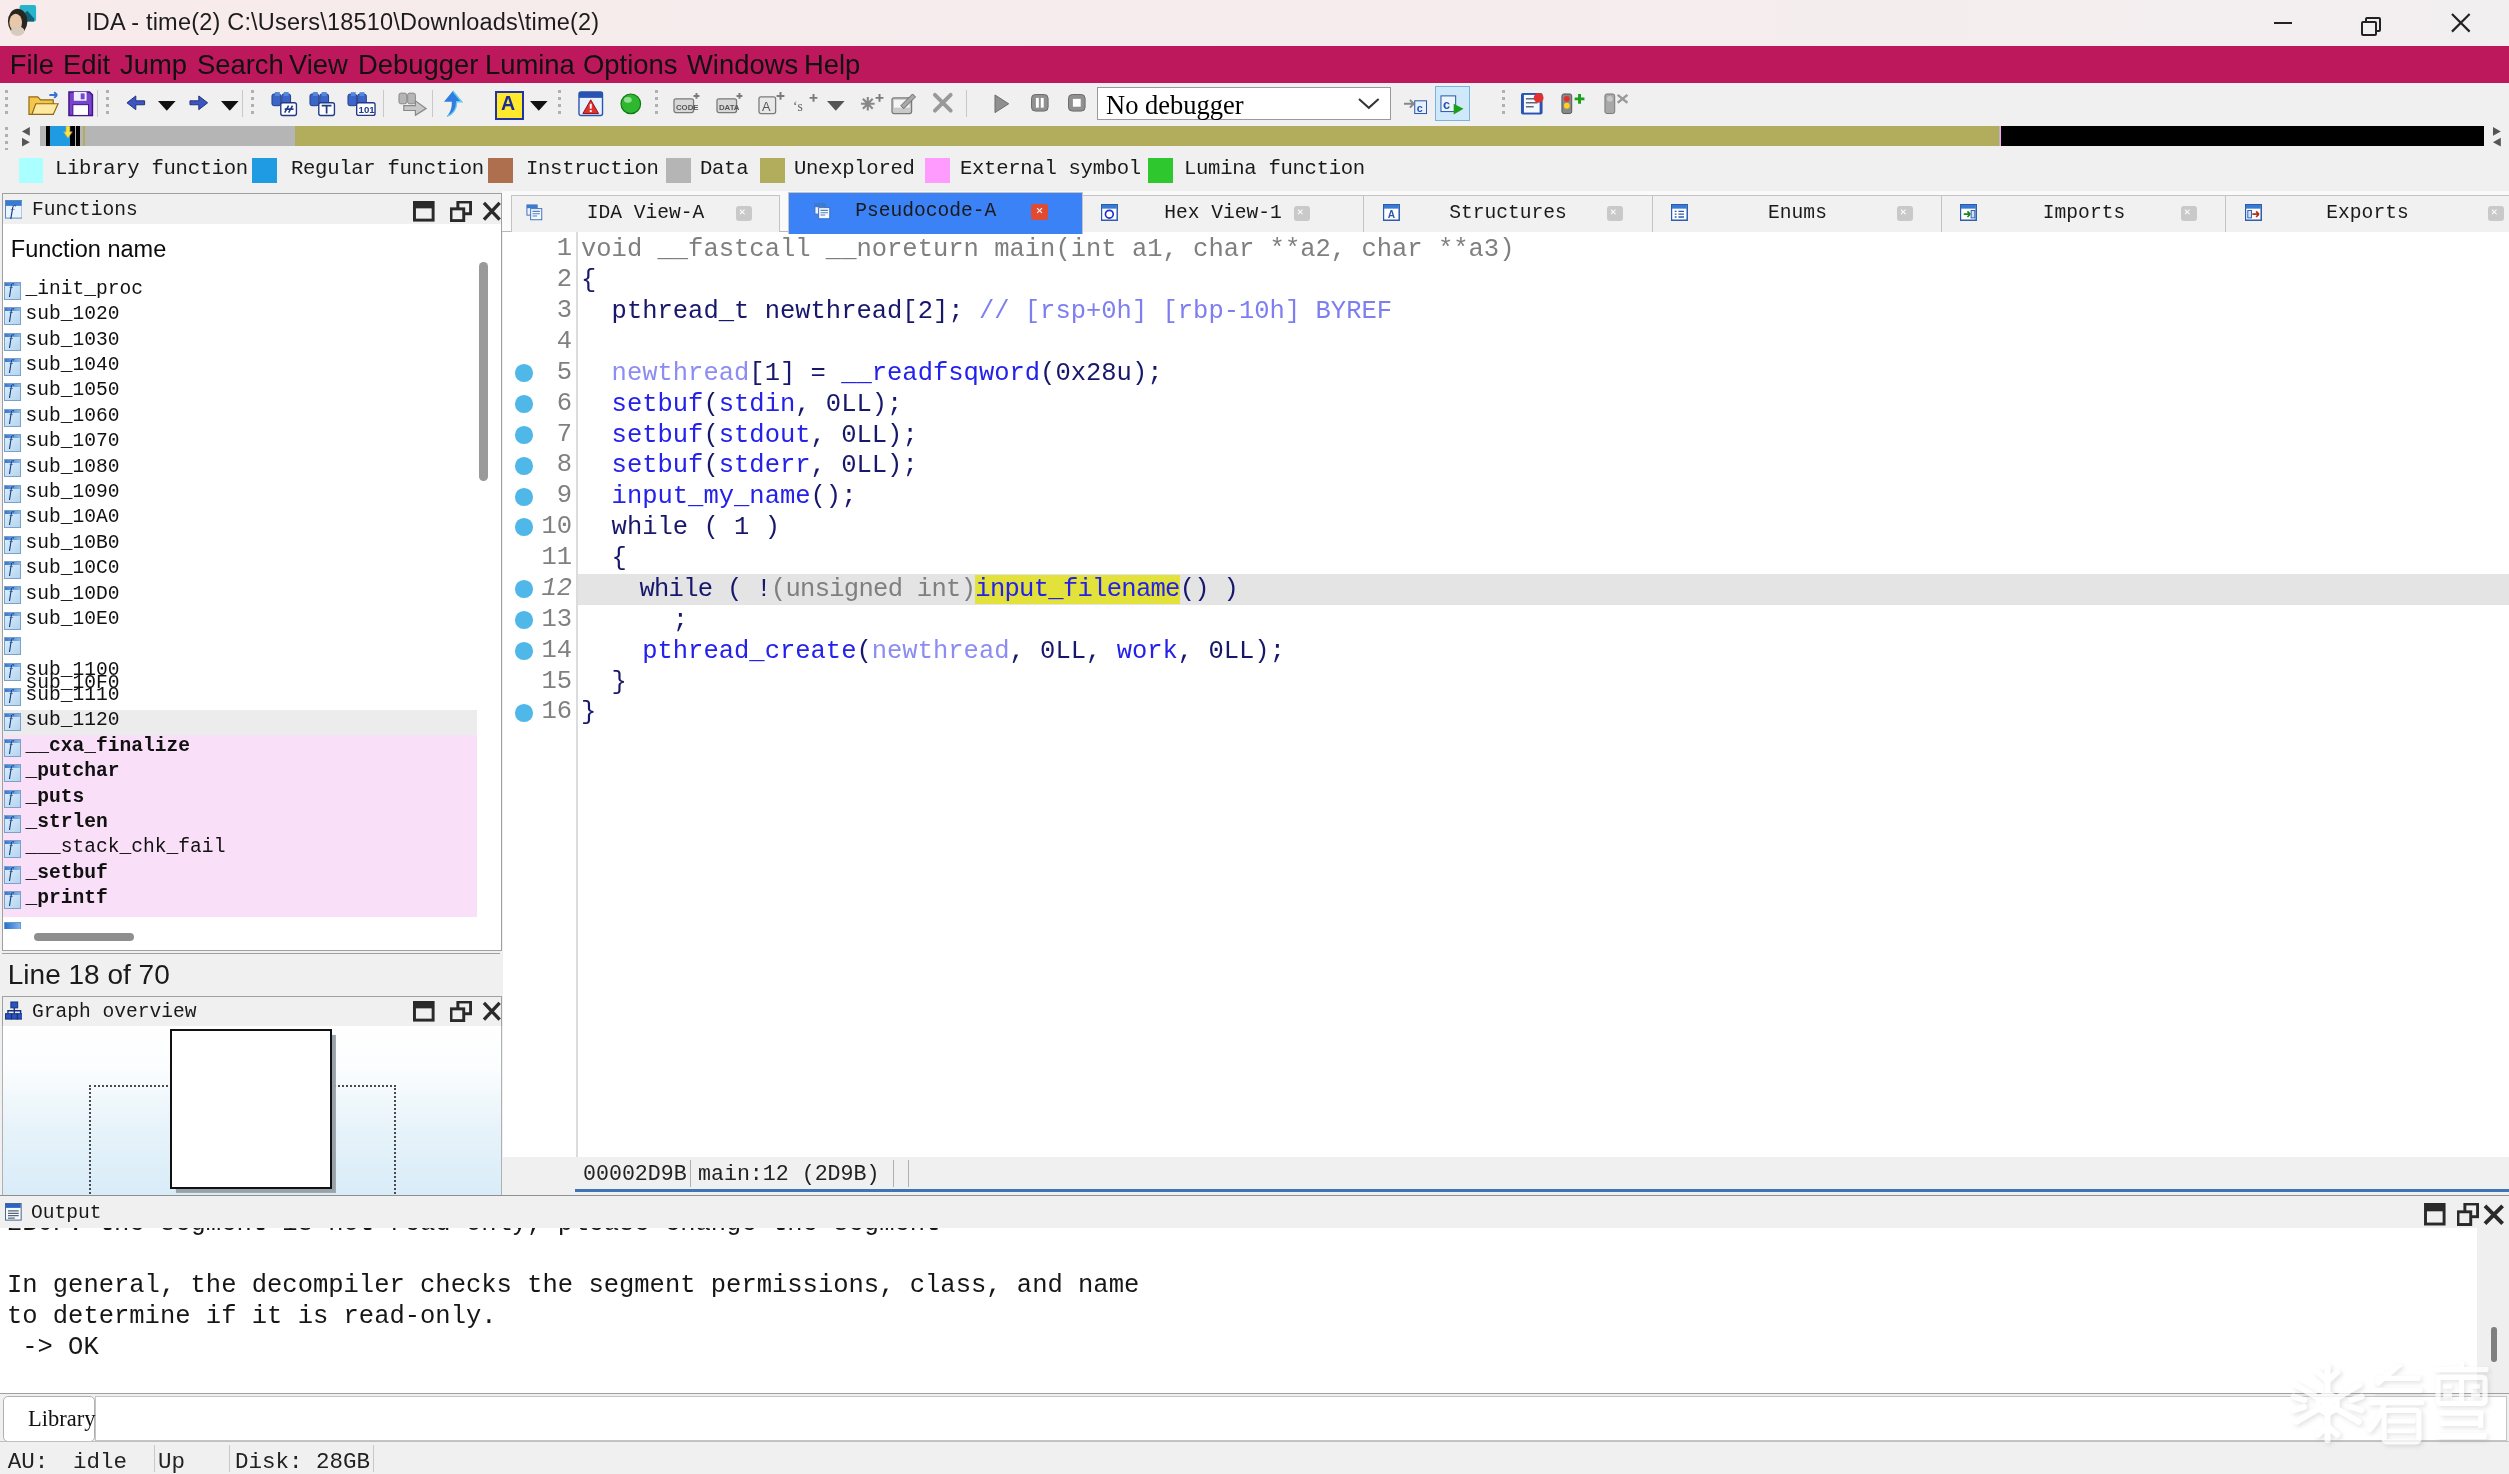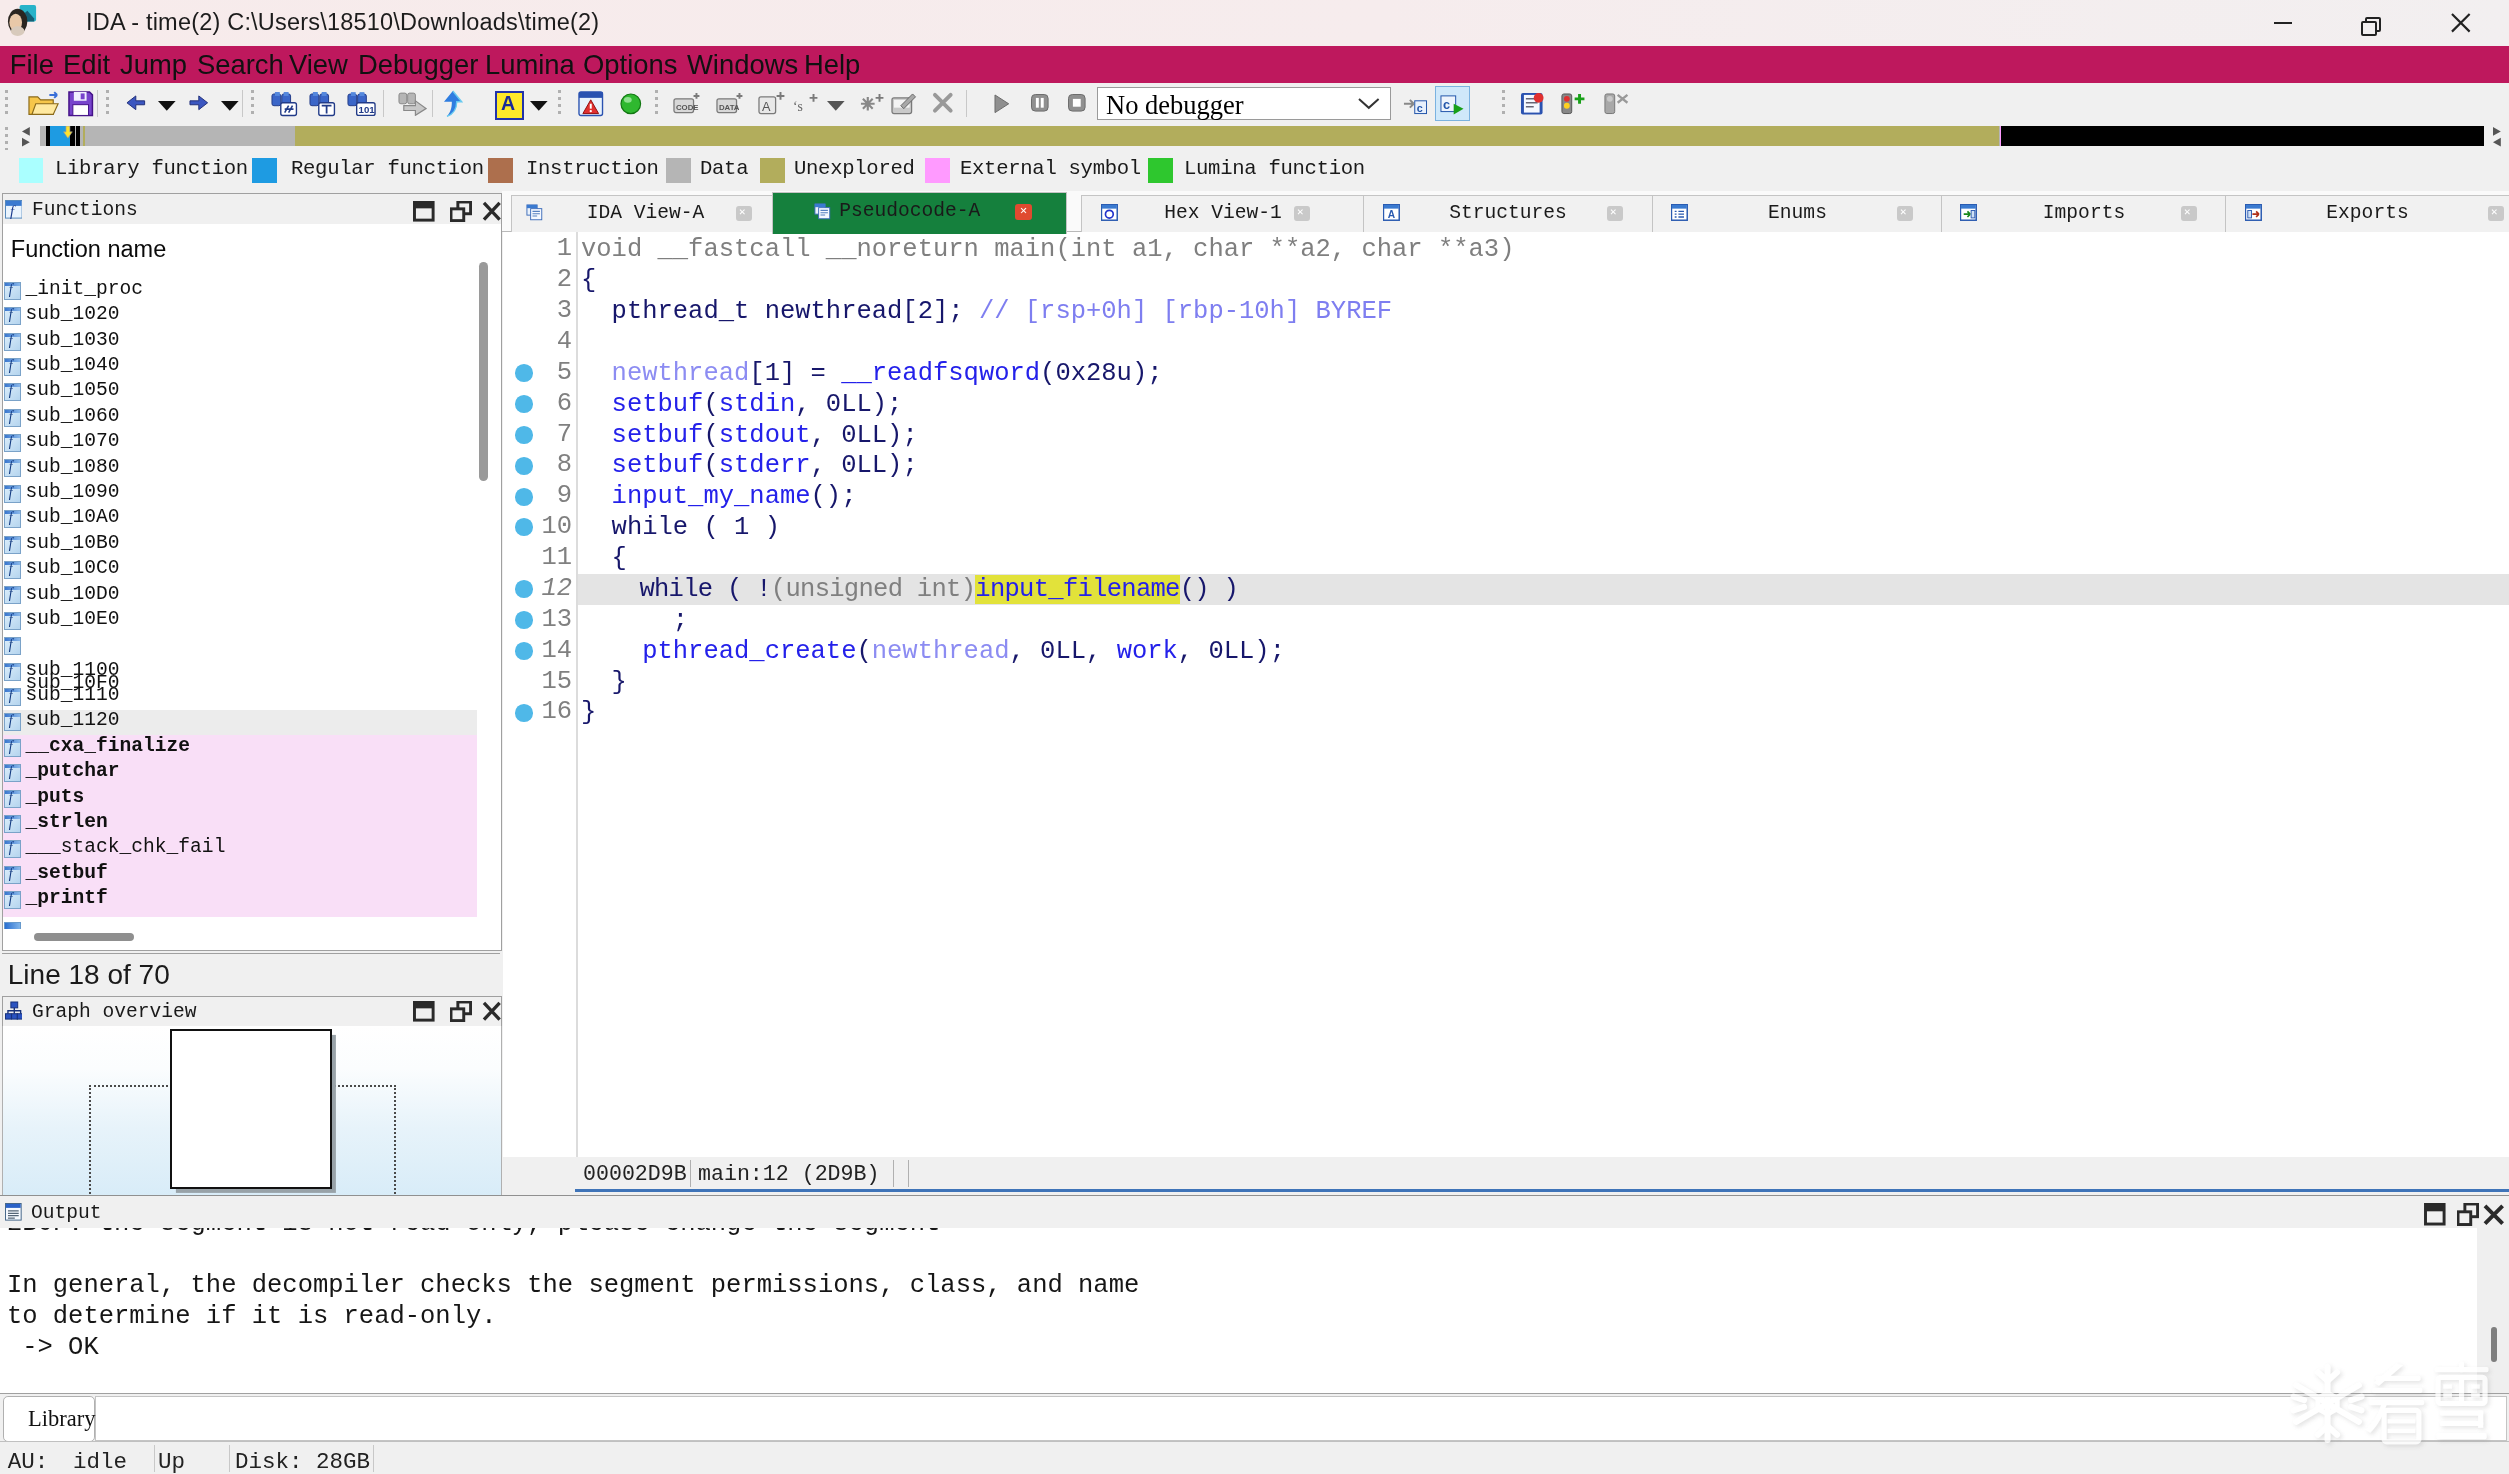"Pseudocode-A" div.tab { background: #15803d -> #3b82f6; left: 772px -> 788px }
